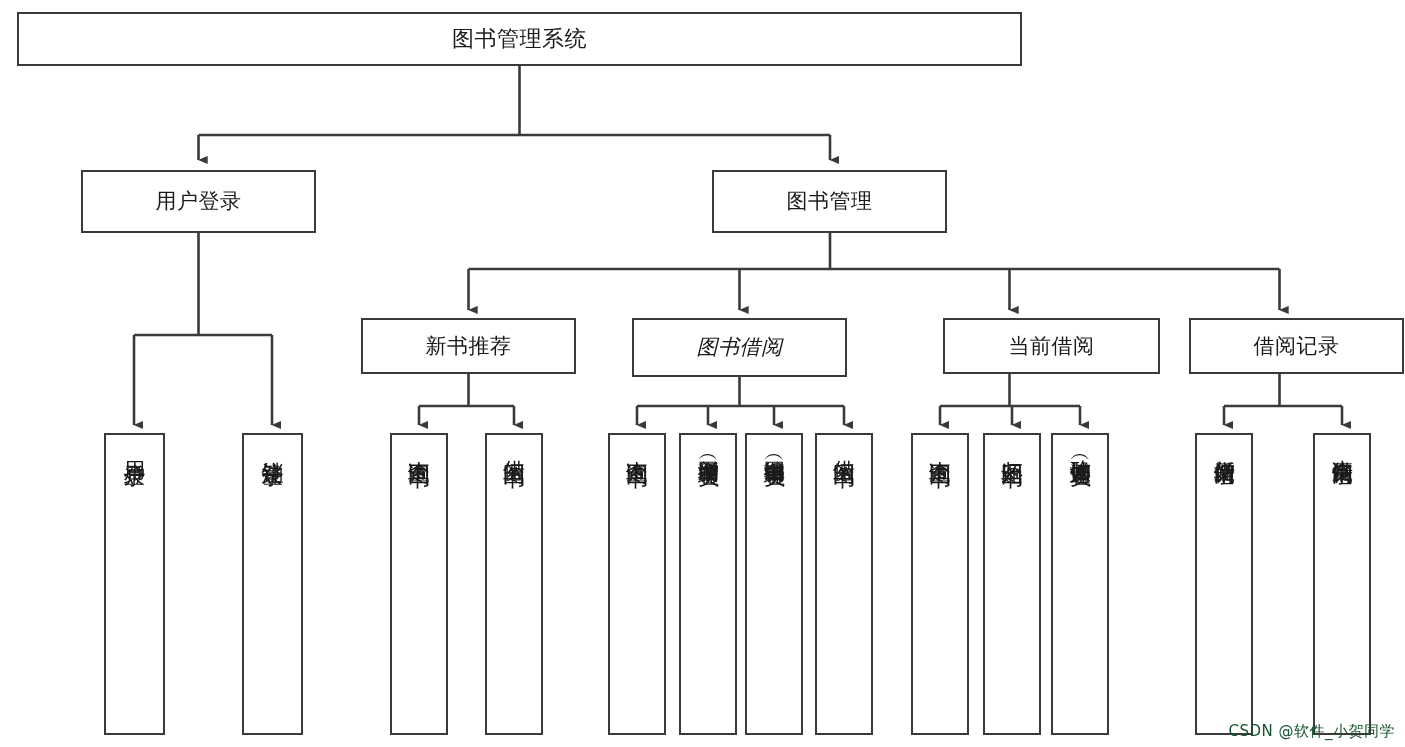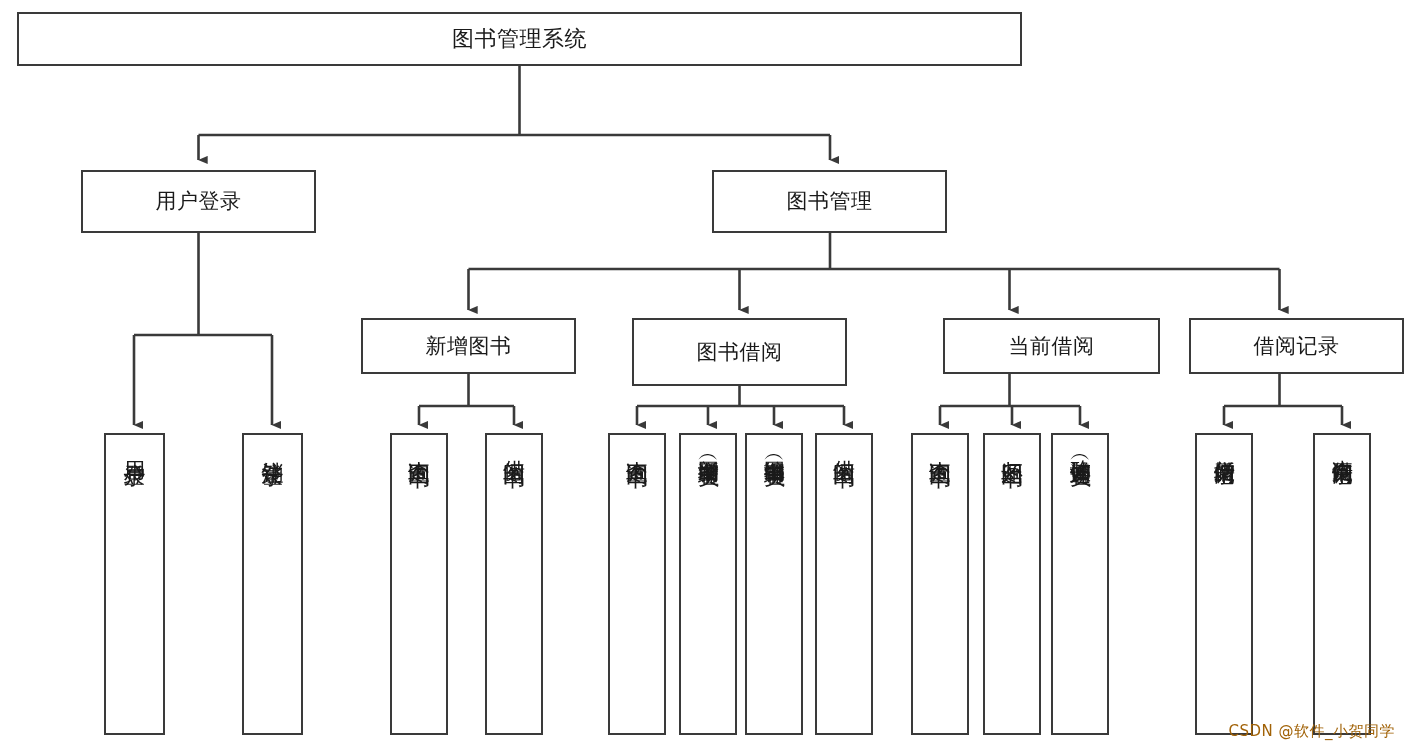"新增图书" span.node-label { text: 增图书 -> 书推荐 }
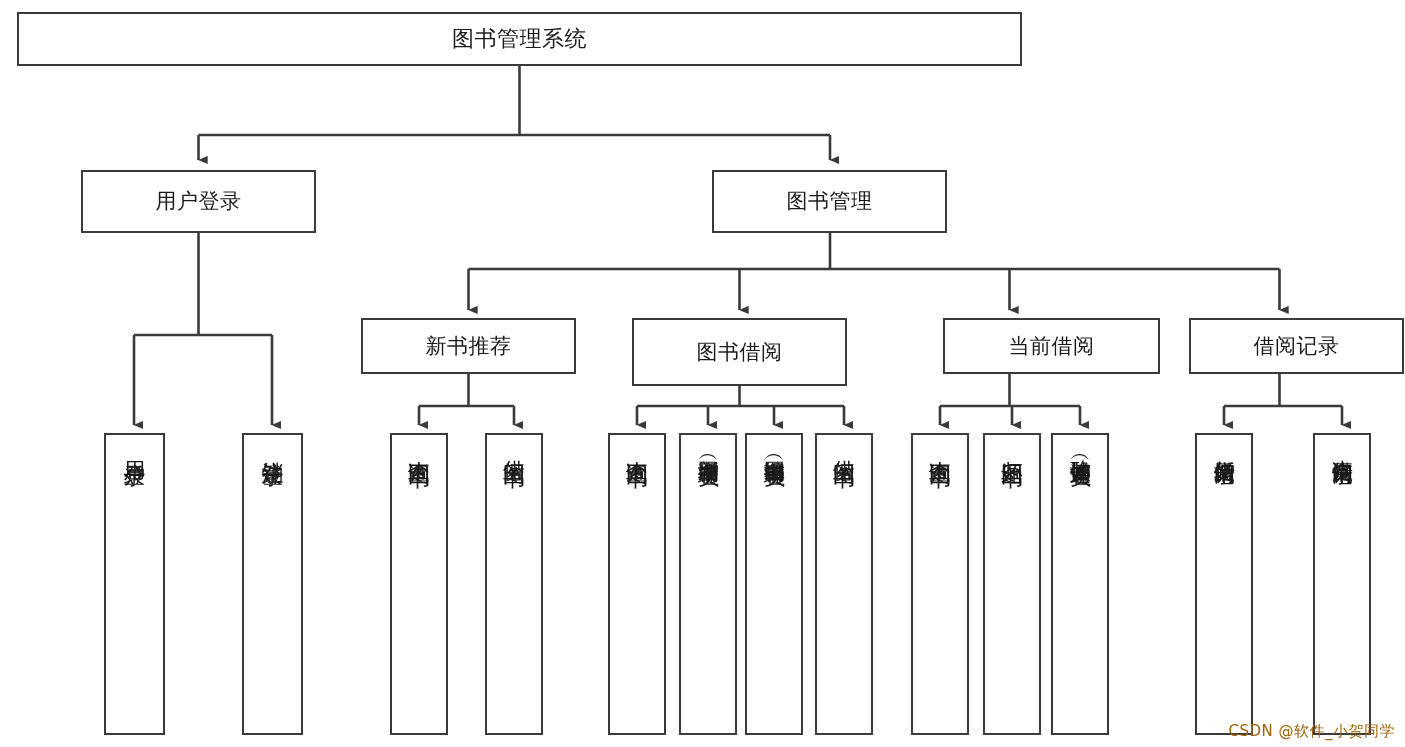"图书借阅" div.node { font-style: none -> italic; height: 68px -> 59px }
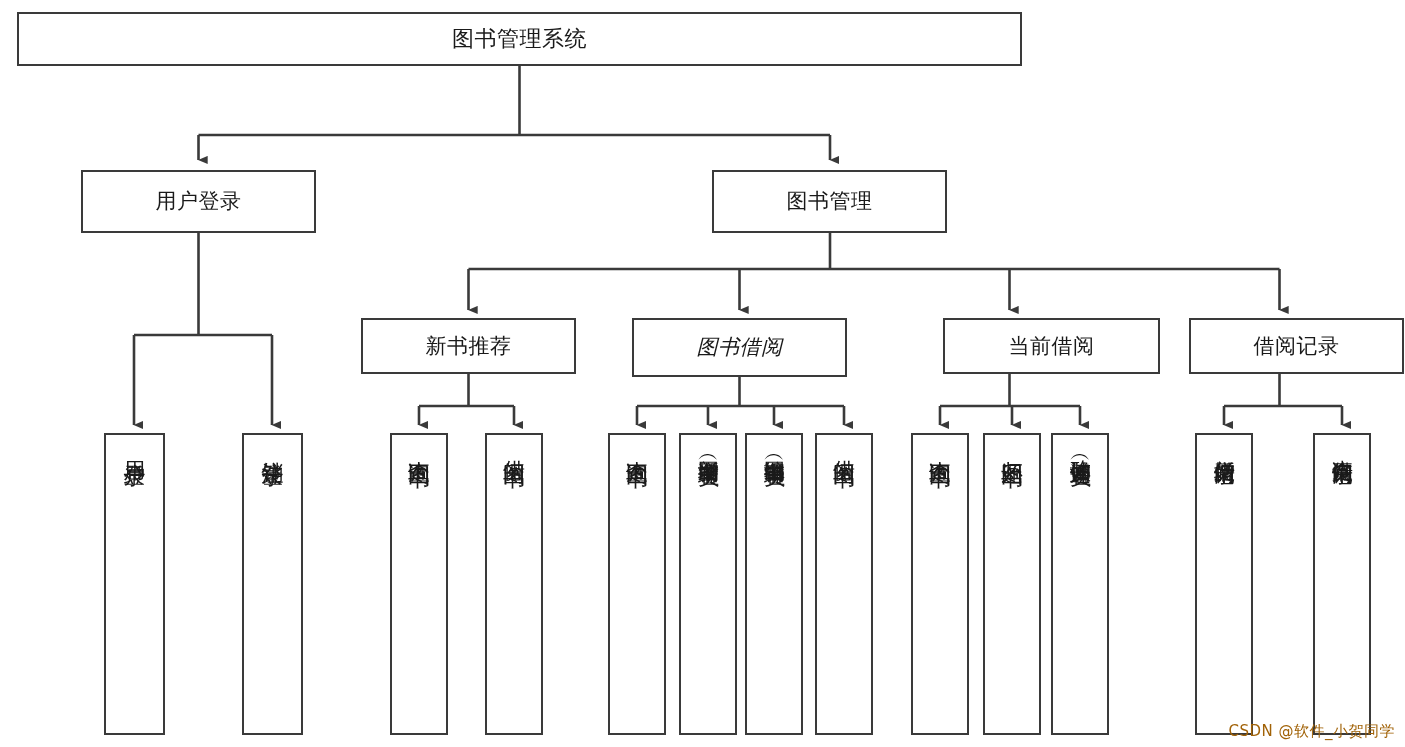"CSDN @软件_小贺同学" #watermark { color: #a16207 -> #14532d }
